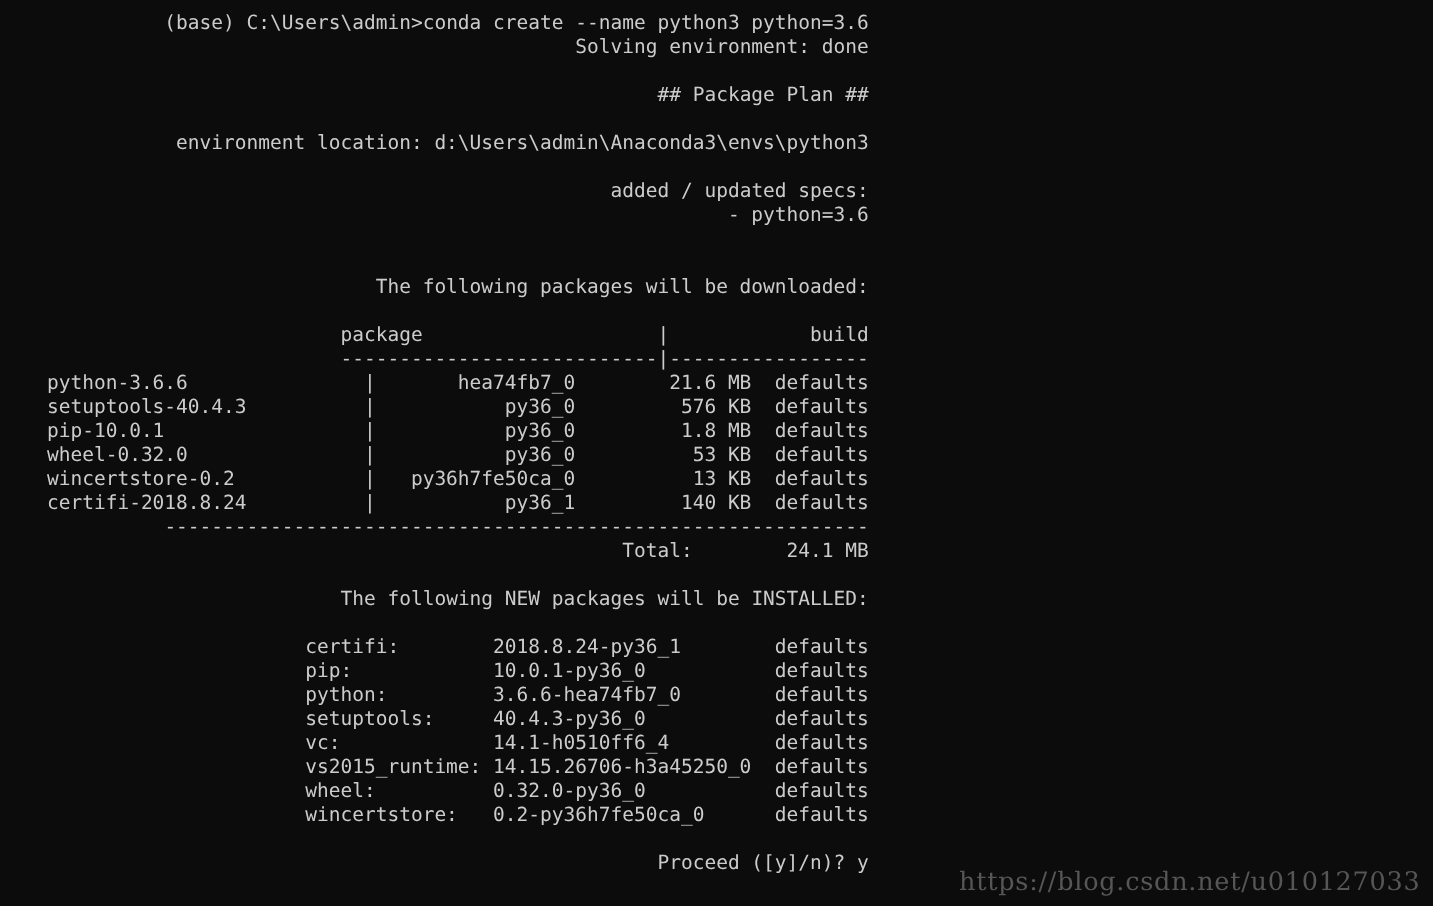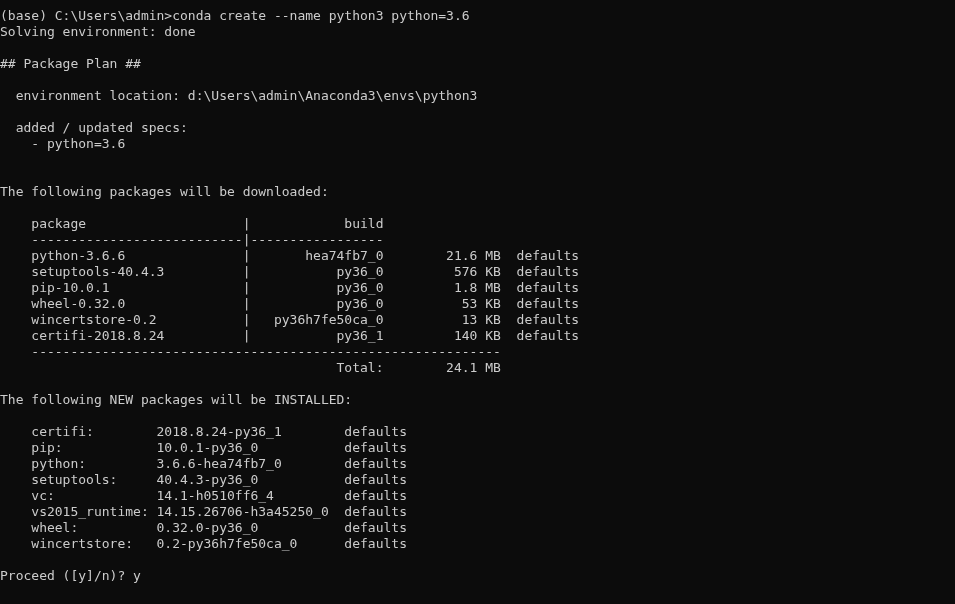"(base) C:\Users\admin>conda create" #terminal { text-align: none -> right }
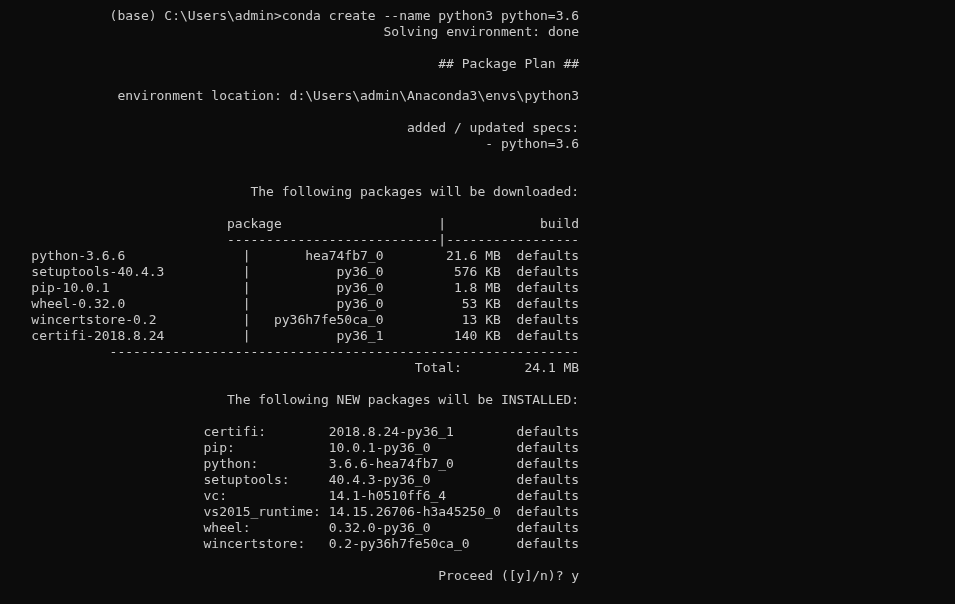"https://blog.csdn.net/u010127033" div { html: none -> <div>https://blog.csdn.net/u010127033</div> }
